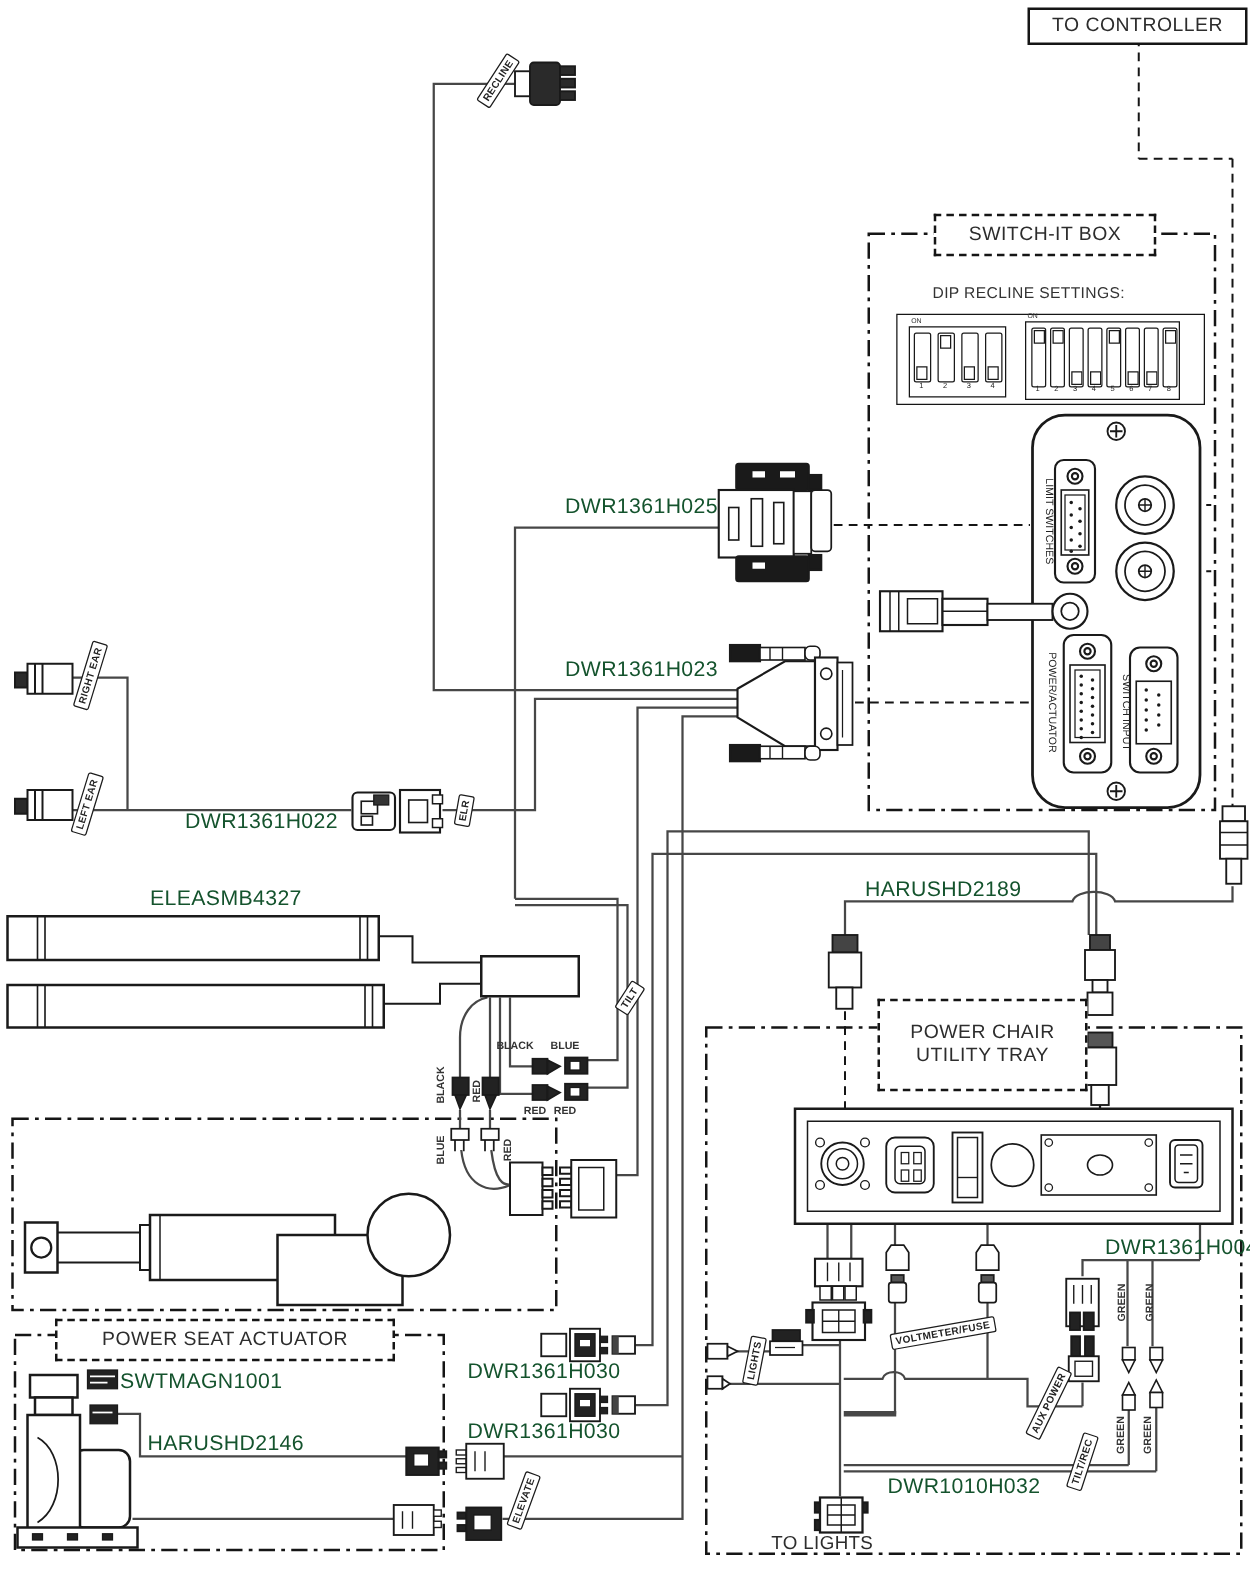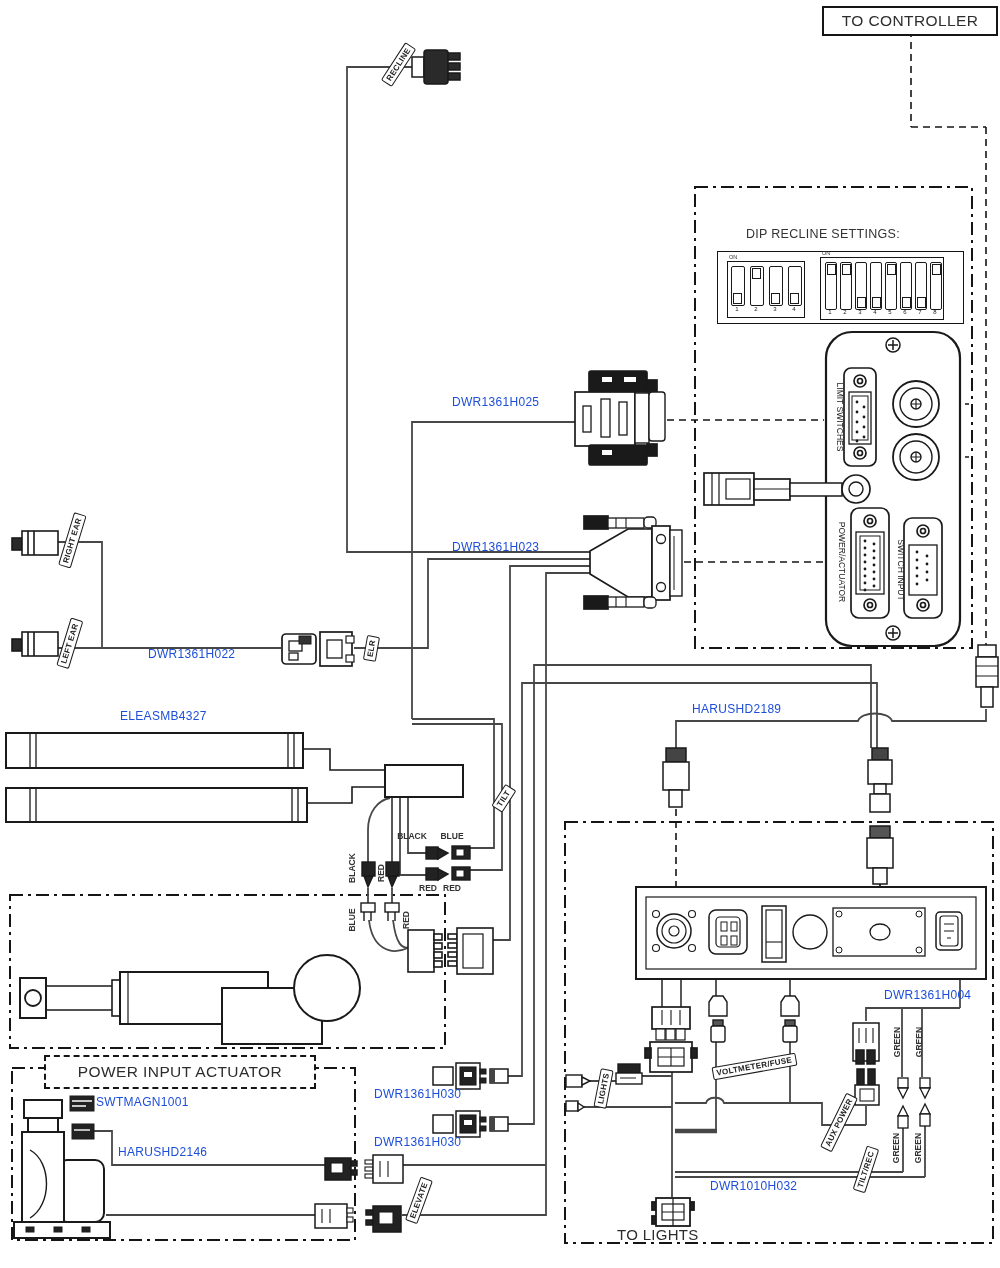"SWITCH-IT BOX" div.secbox { html: none -> <div> <span>SWITCH-IT BOX</span> </div> }
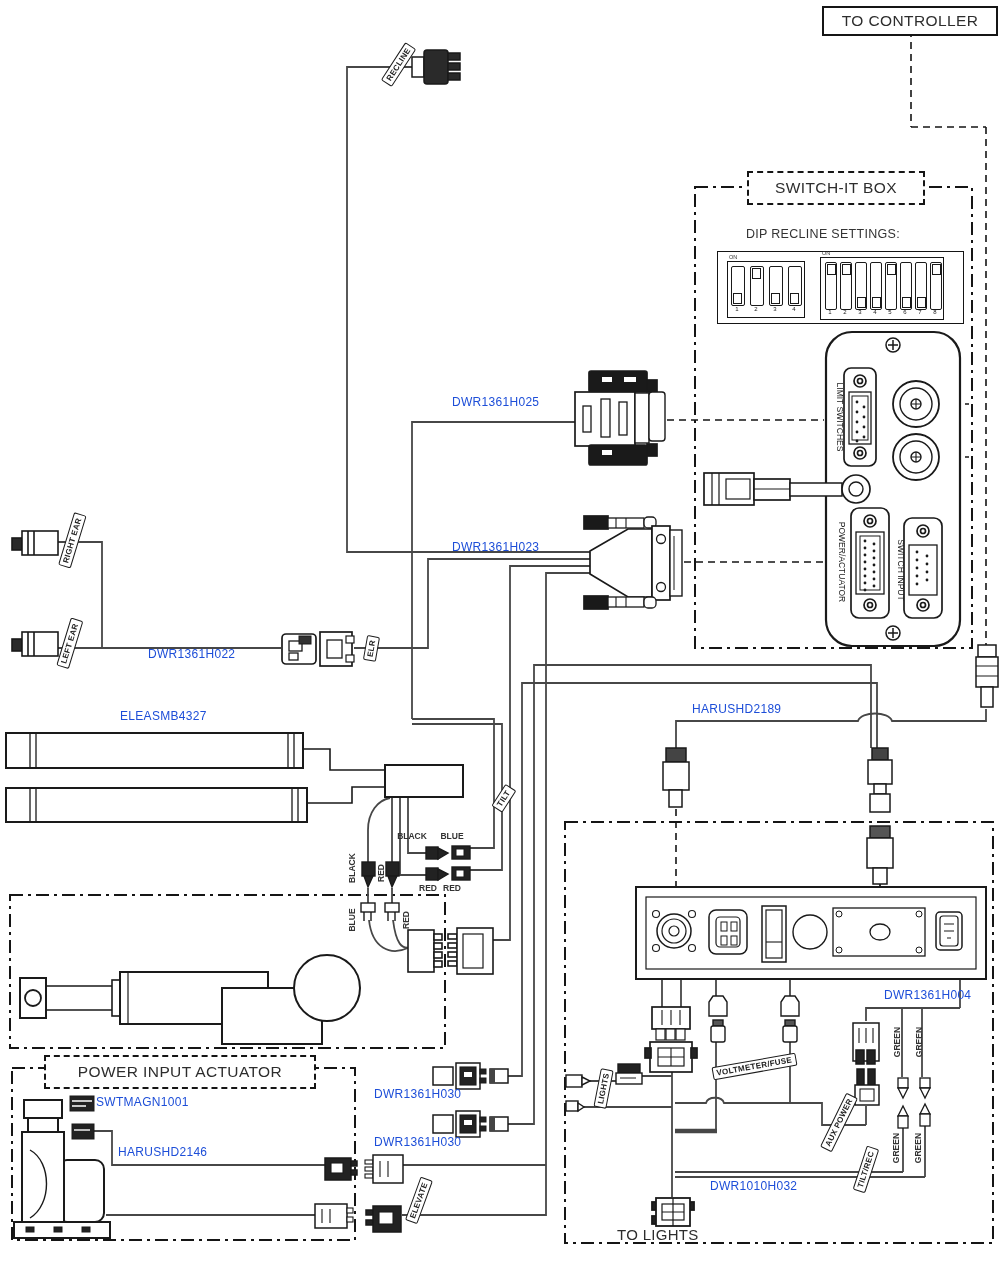"DWR1361H025" .pn { color: #1d4ed8 -> #14532d; font-size: 12px -> 17px }
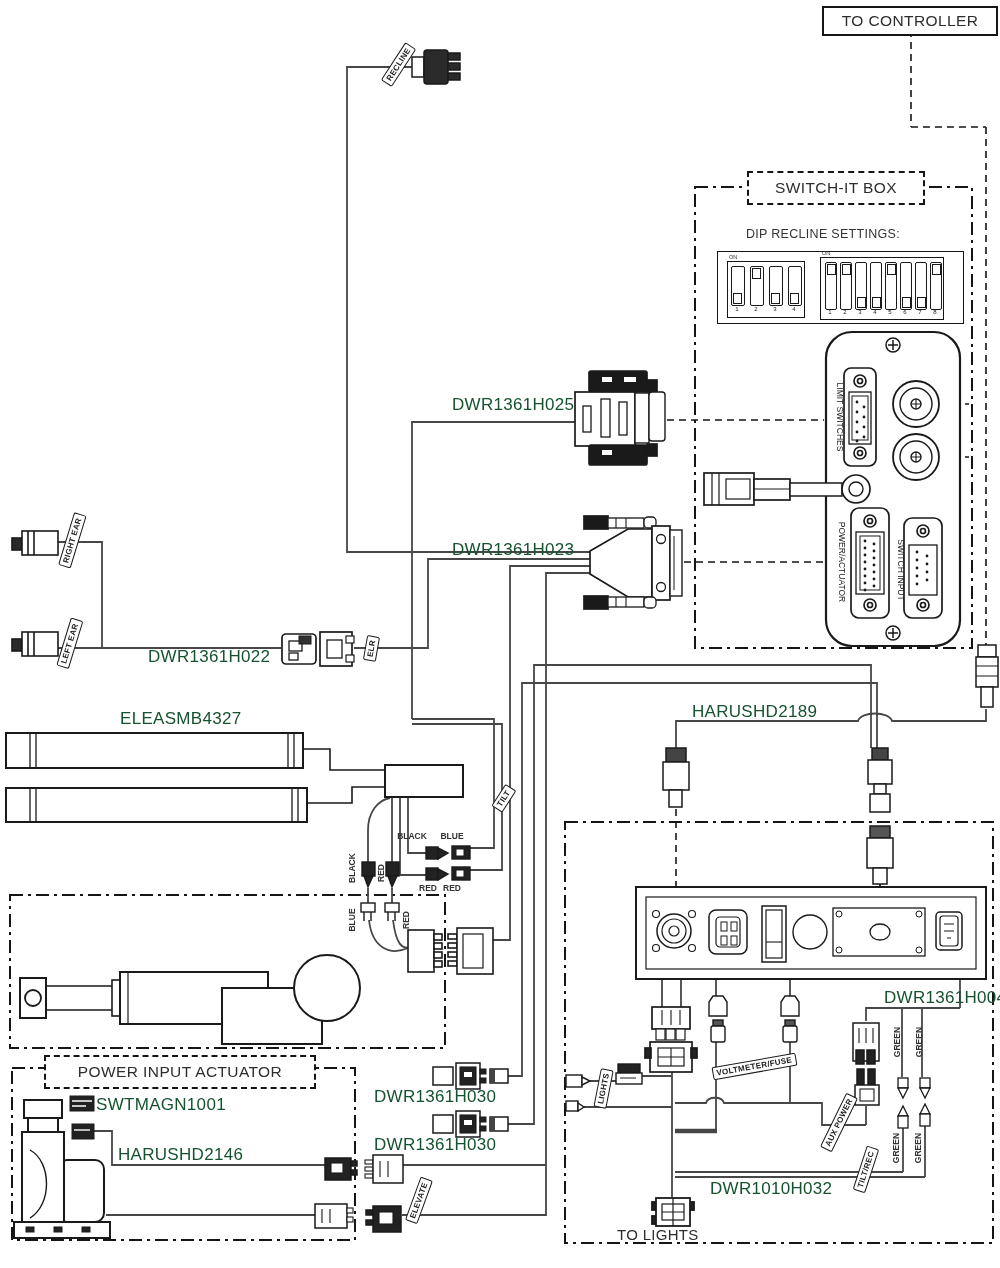"DWR1361H023" div.pn { top: 540px -> 526px }
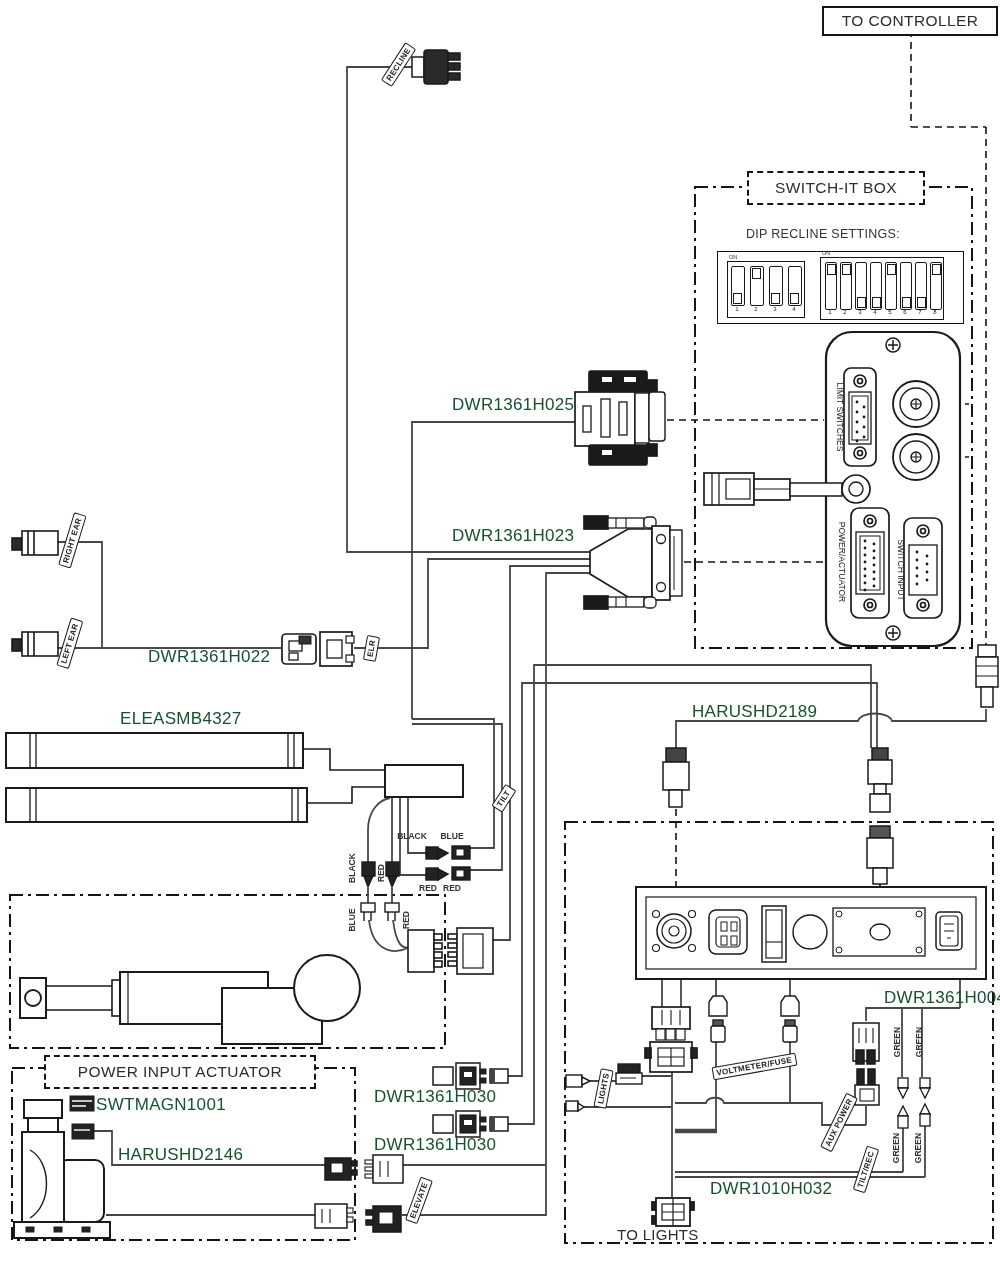"POWER CHAIR" div.secbox { html: none -> <div> <span>POWER CHAIR</span> <span>UTILITY TRAY</span> </div> }
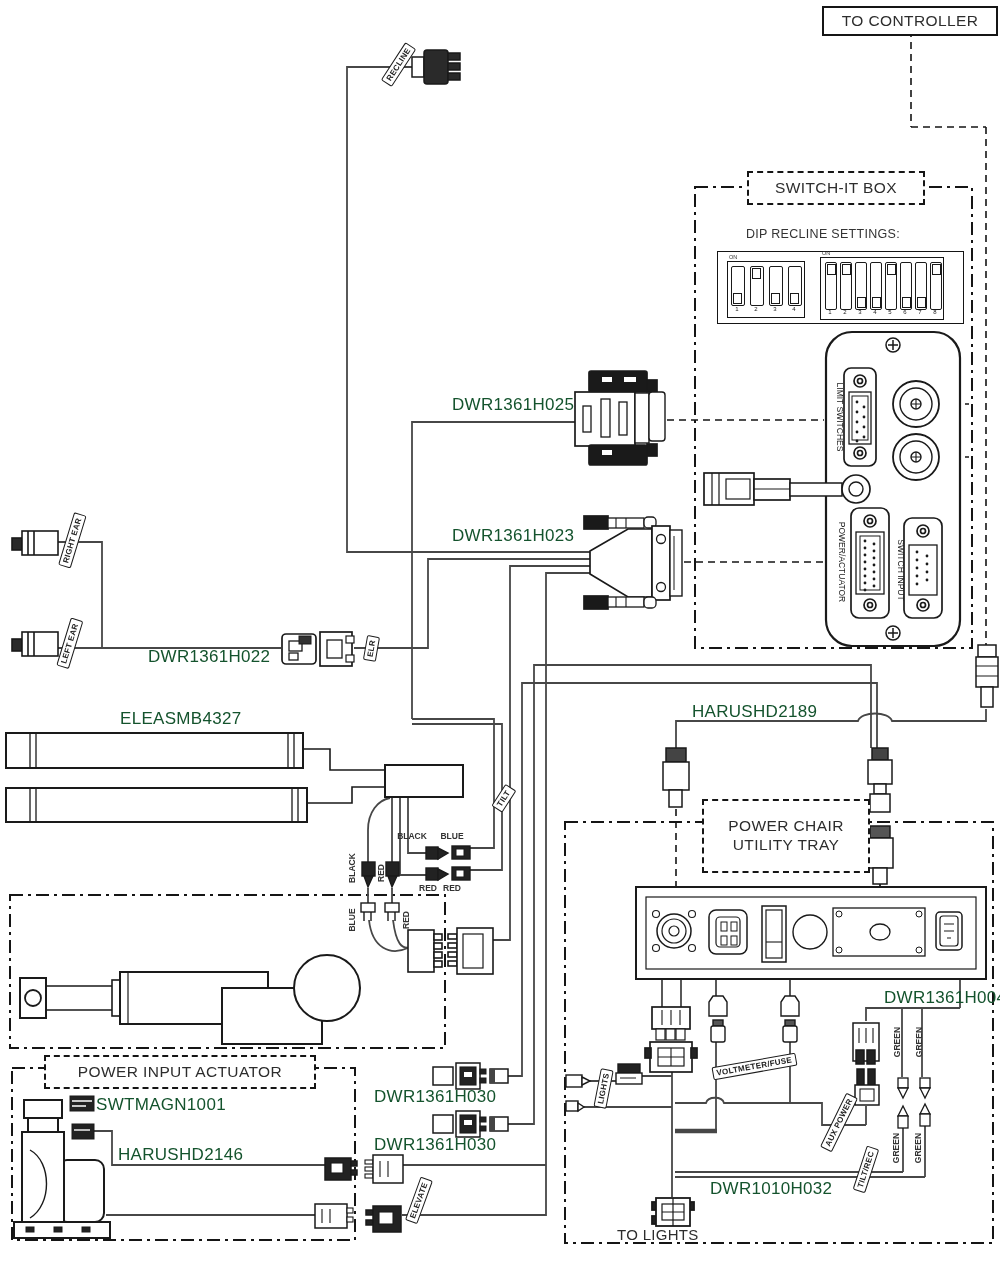"POWER INPUT ACTUATOR" span { text: INPUT -> SEAT }
